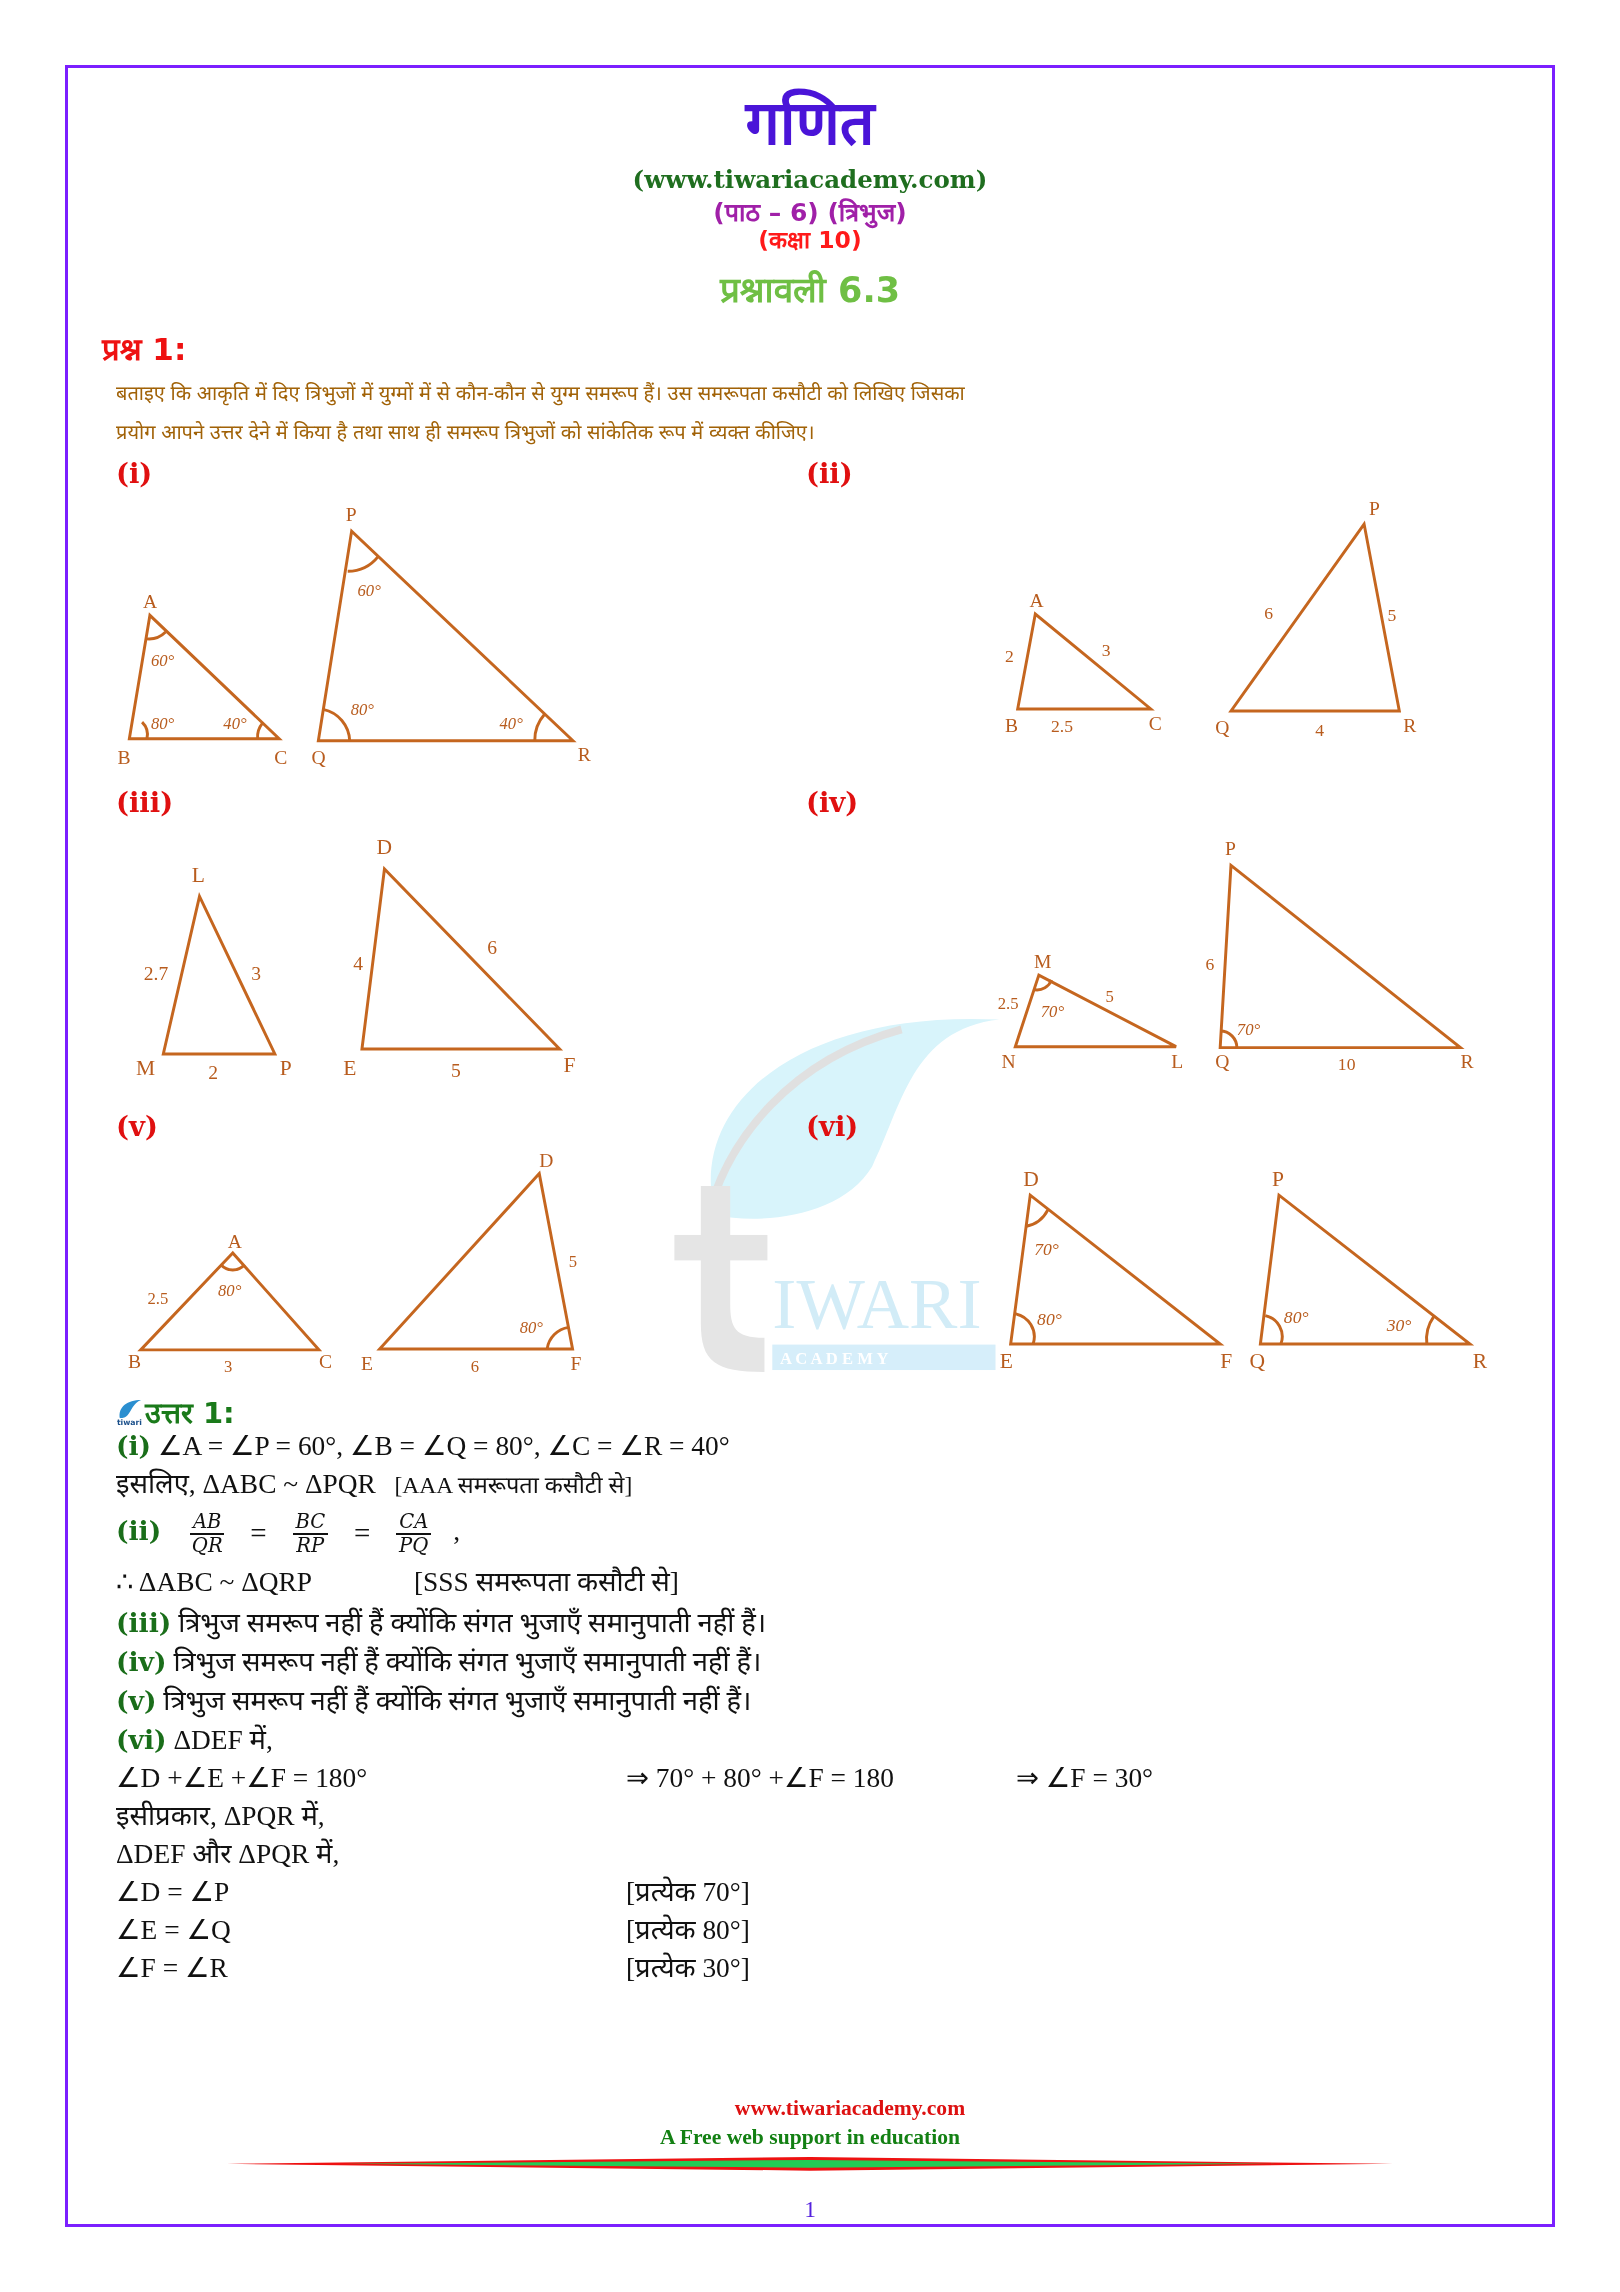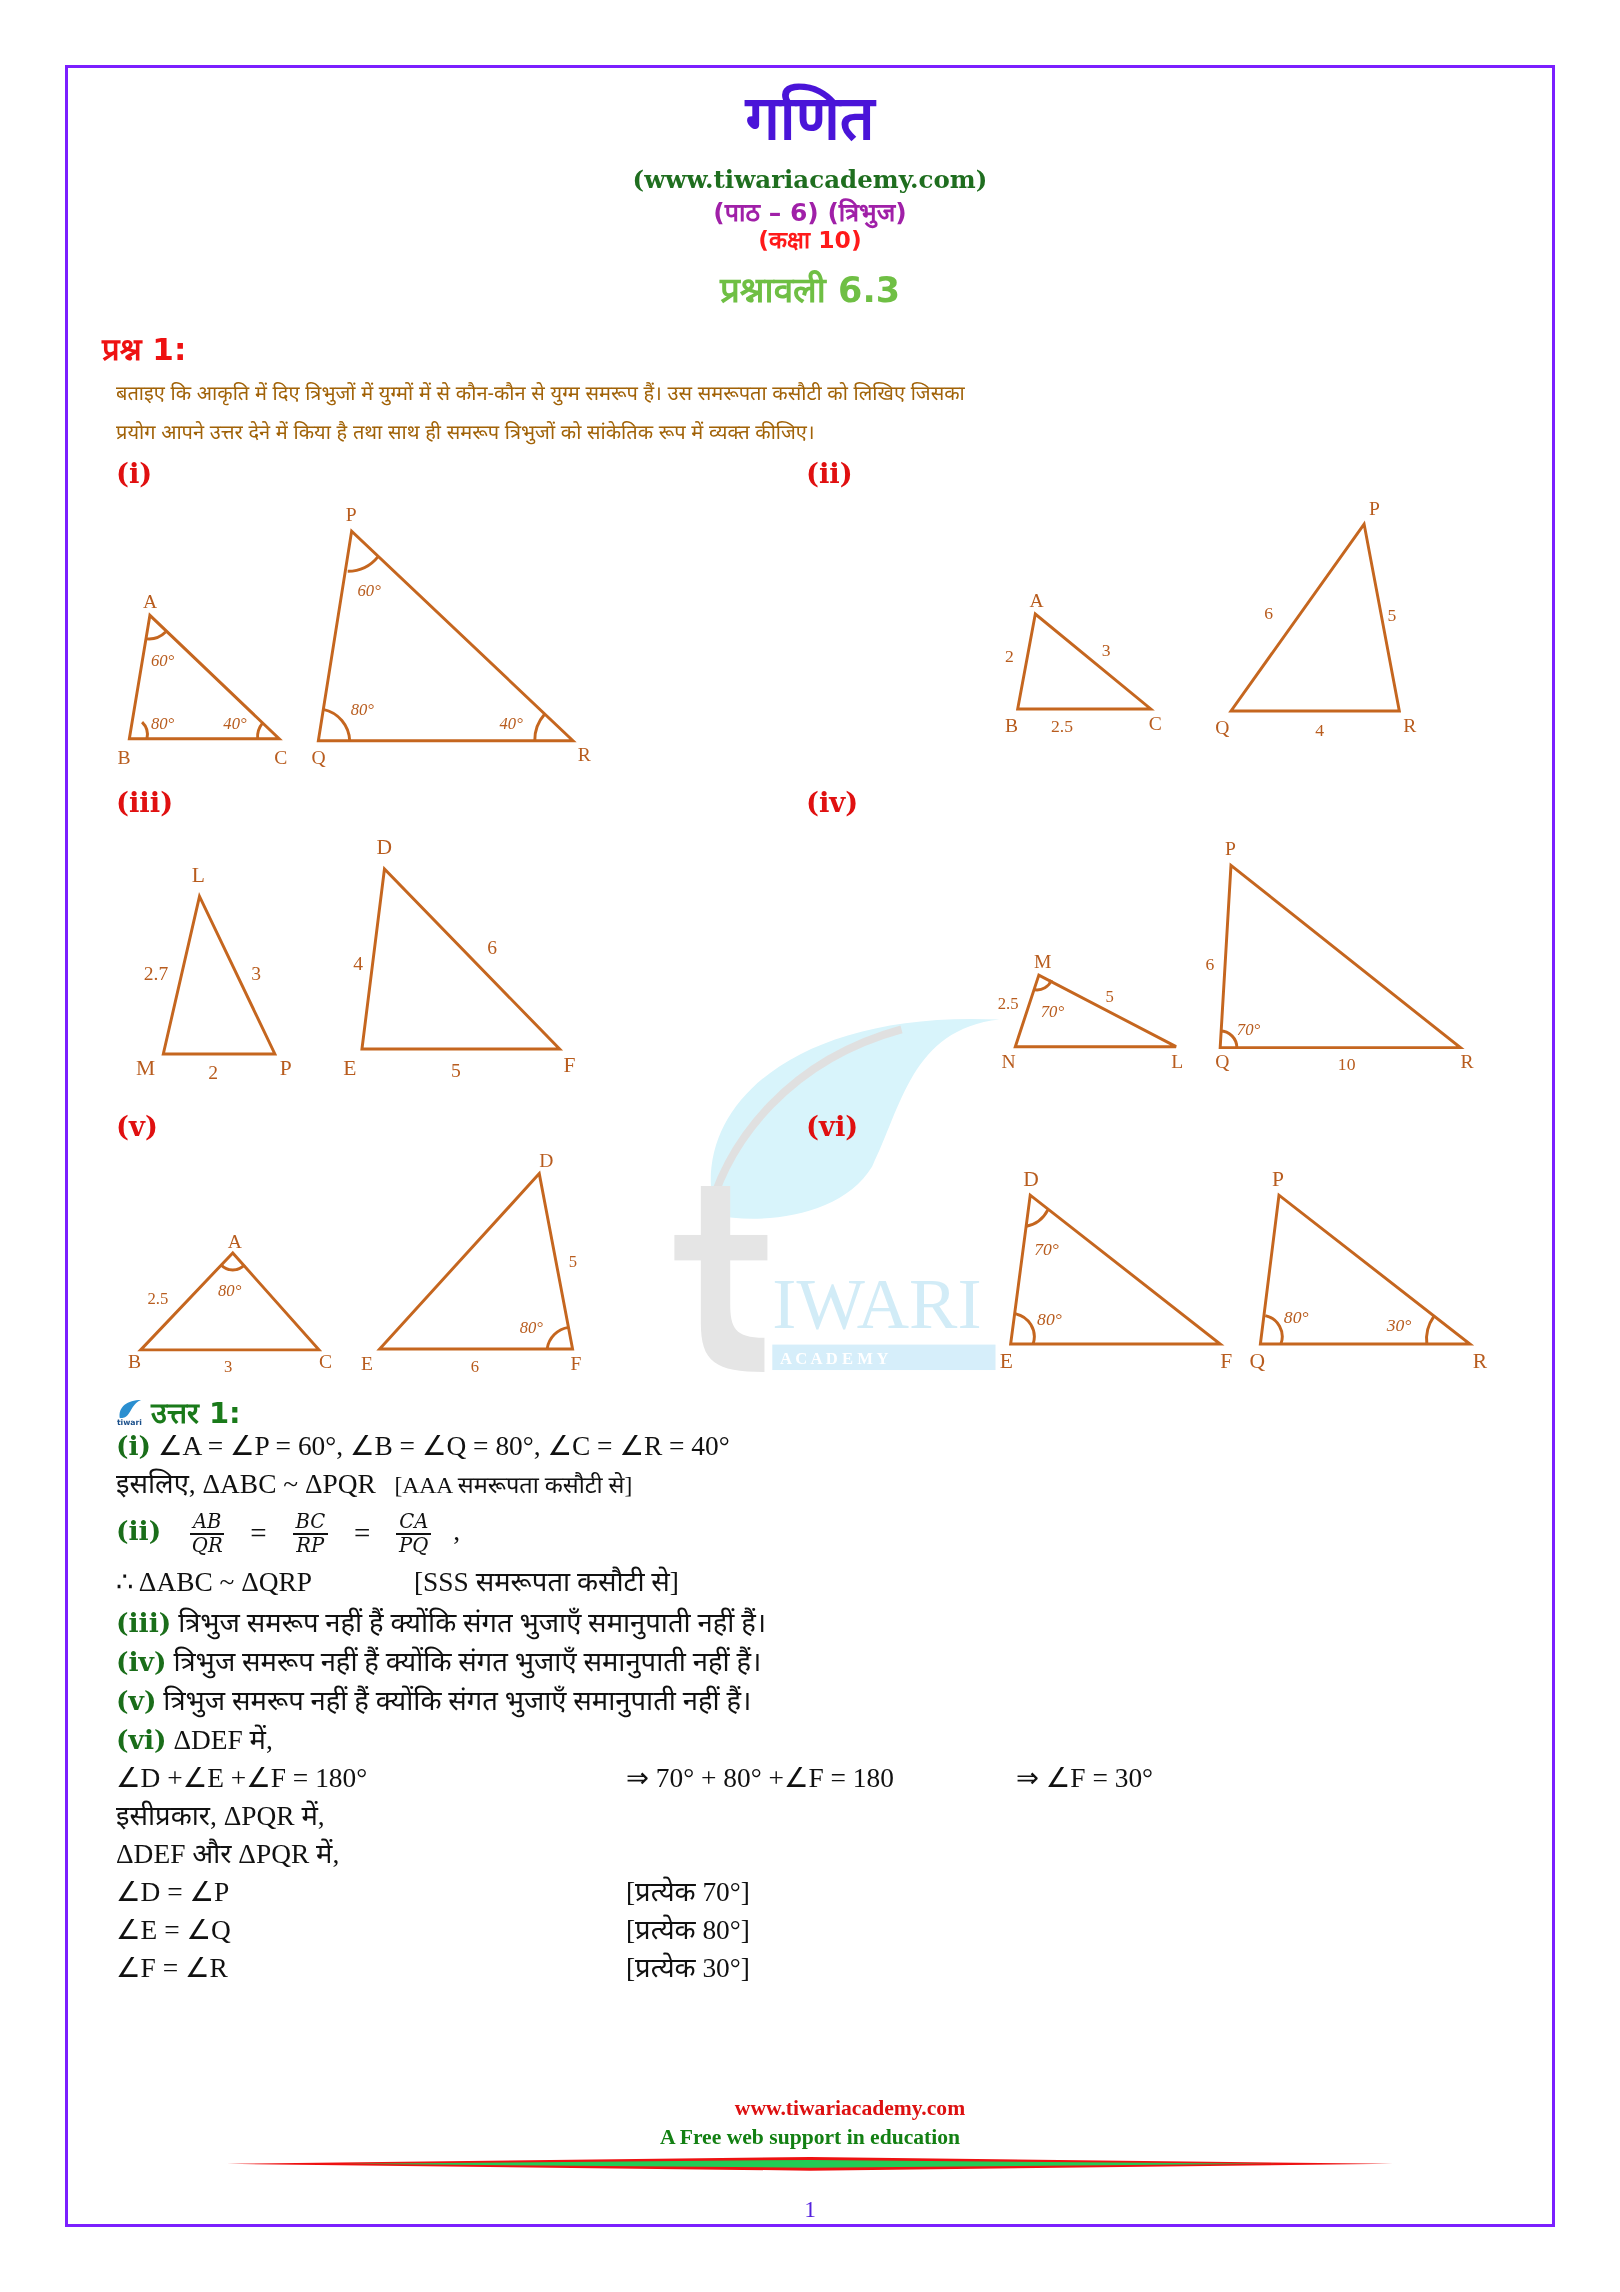"गणित" .title { font-family: Liberation Mono, monospace -> Liberation Sans, sans-serif }
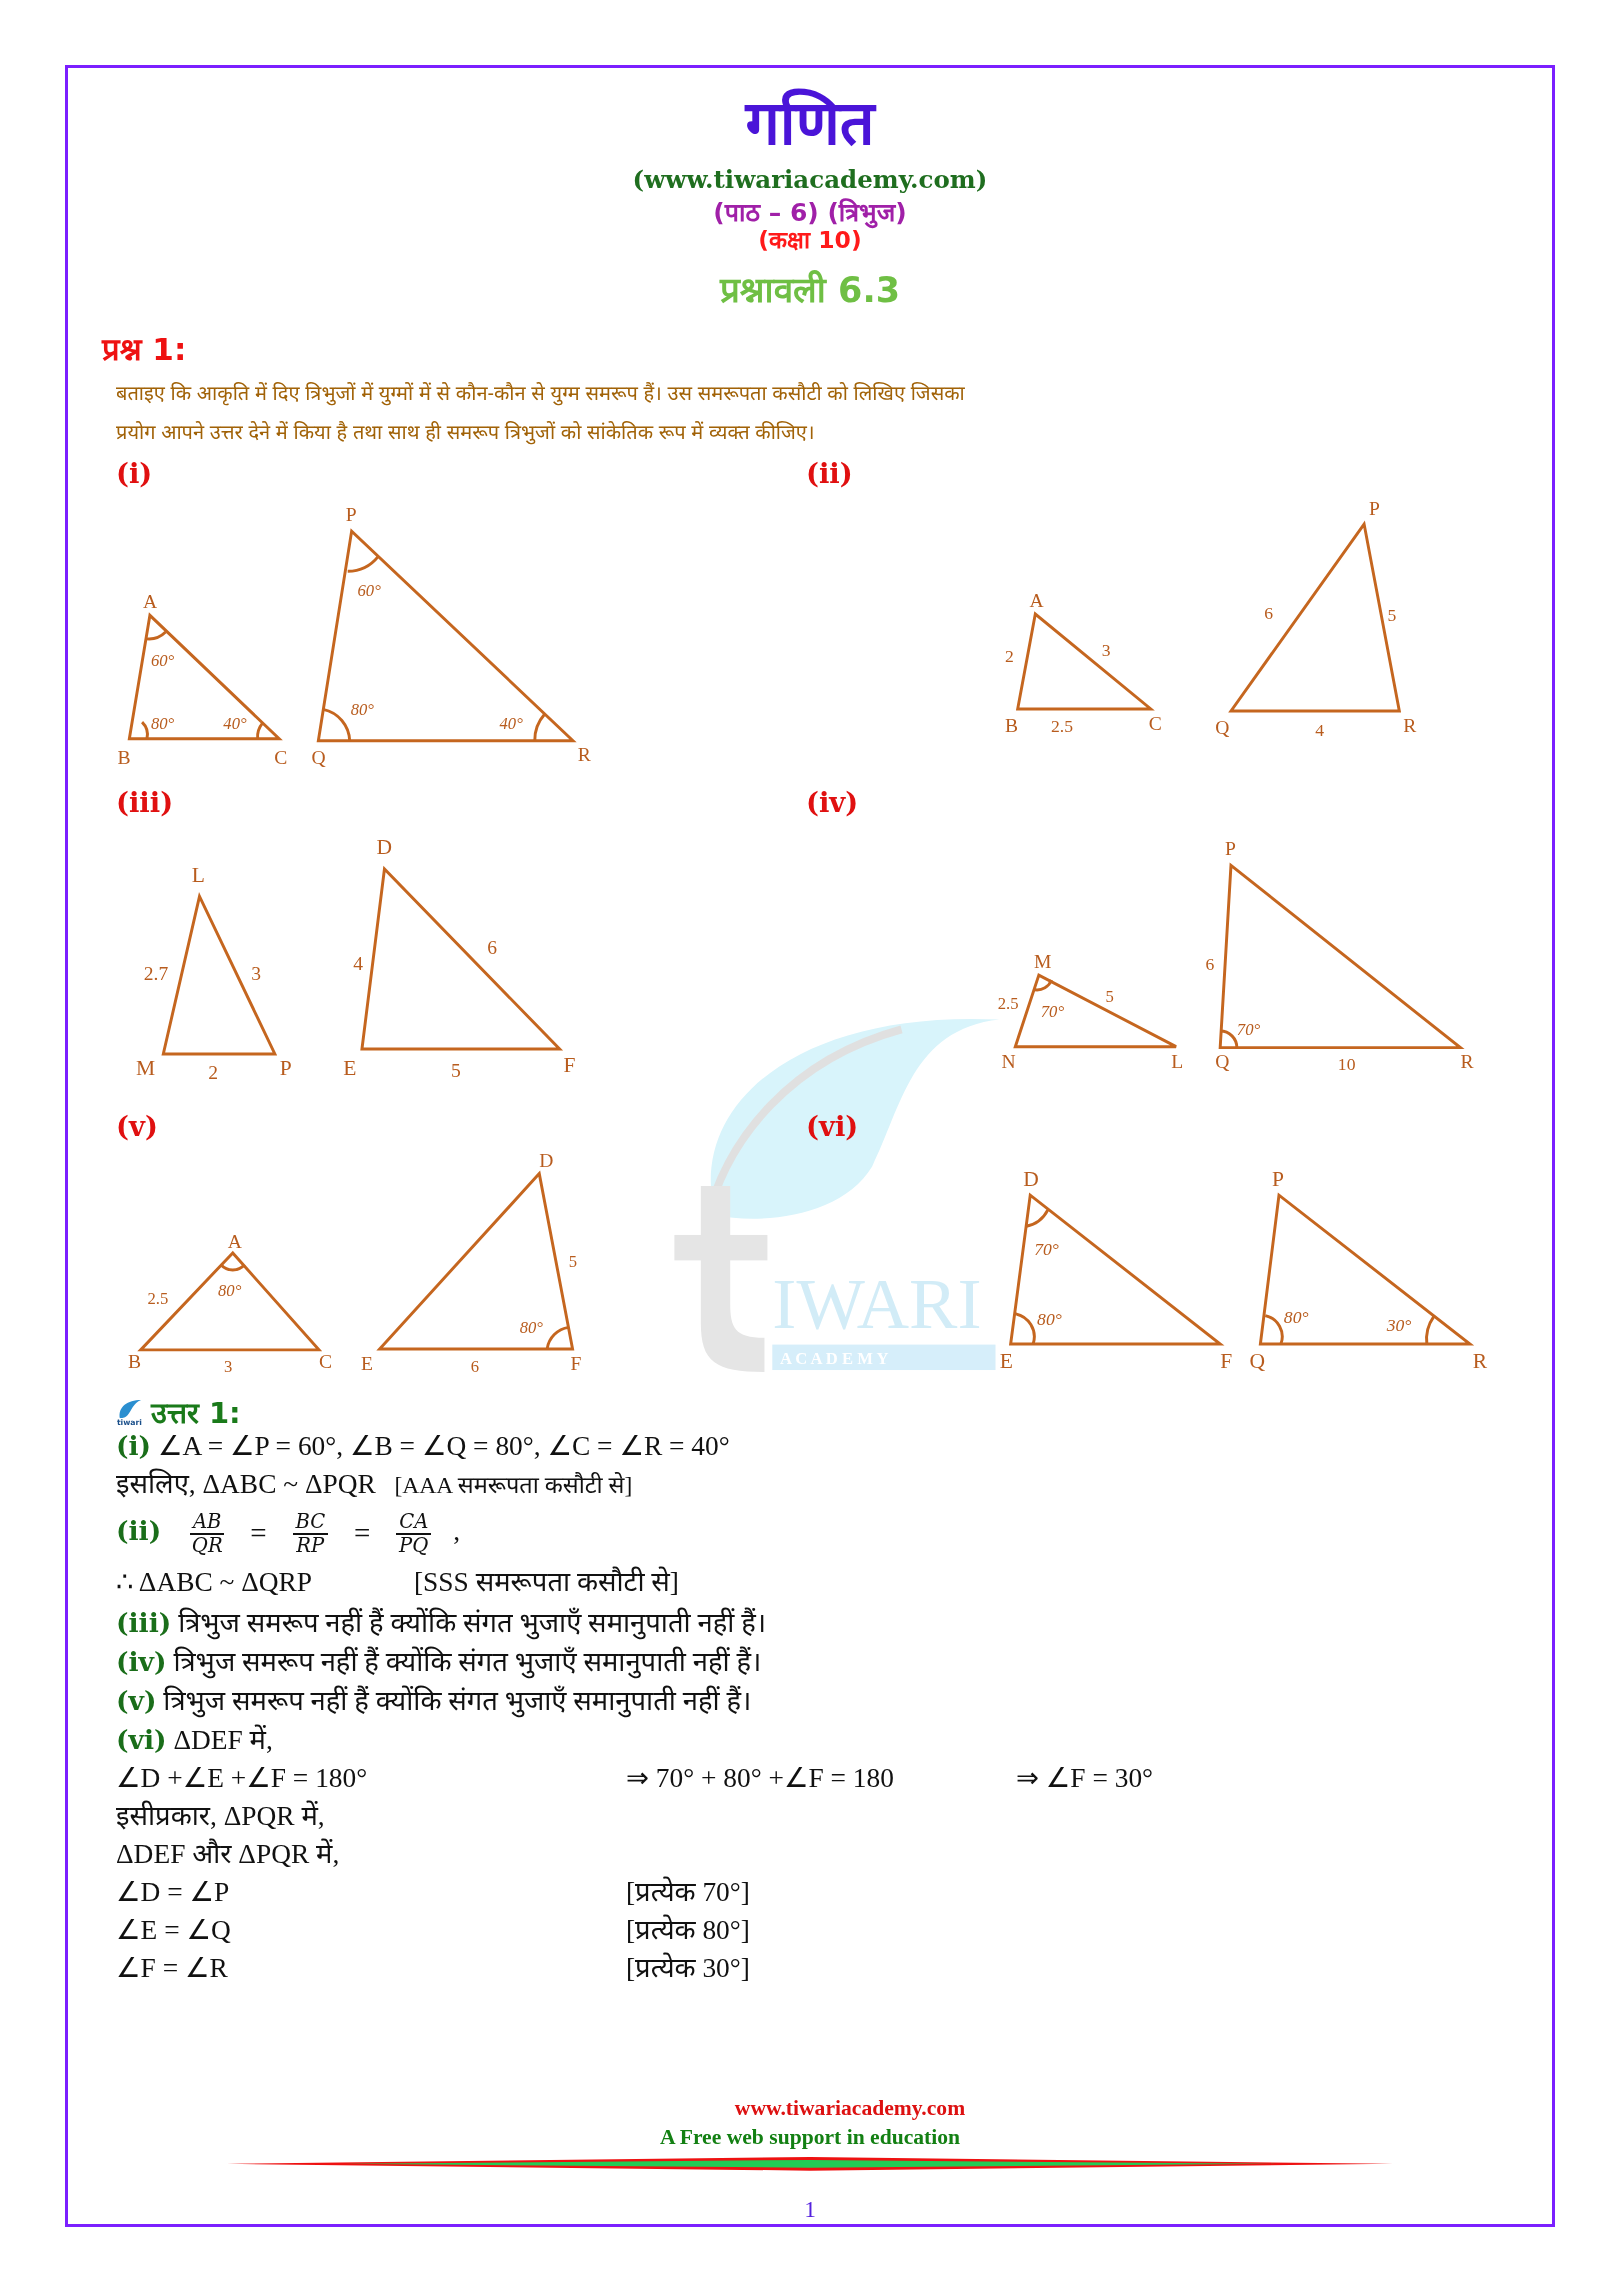"tiwari" .ans-head { gap: 8px -> 2px }
